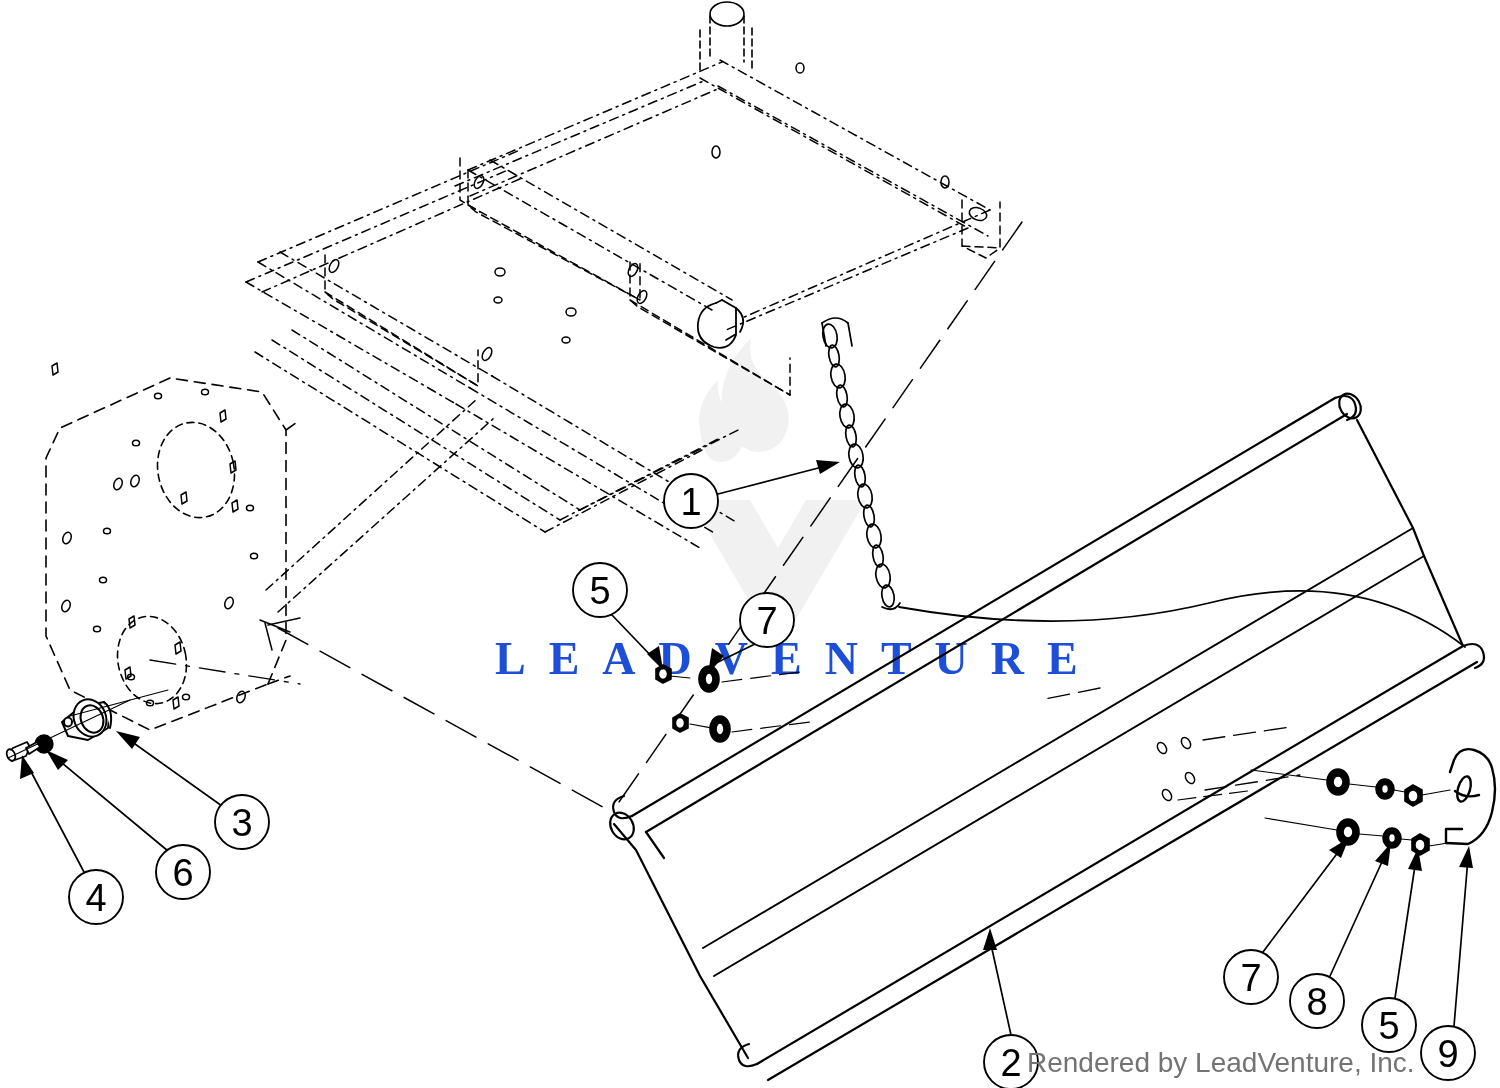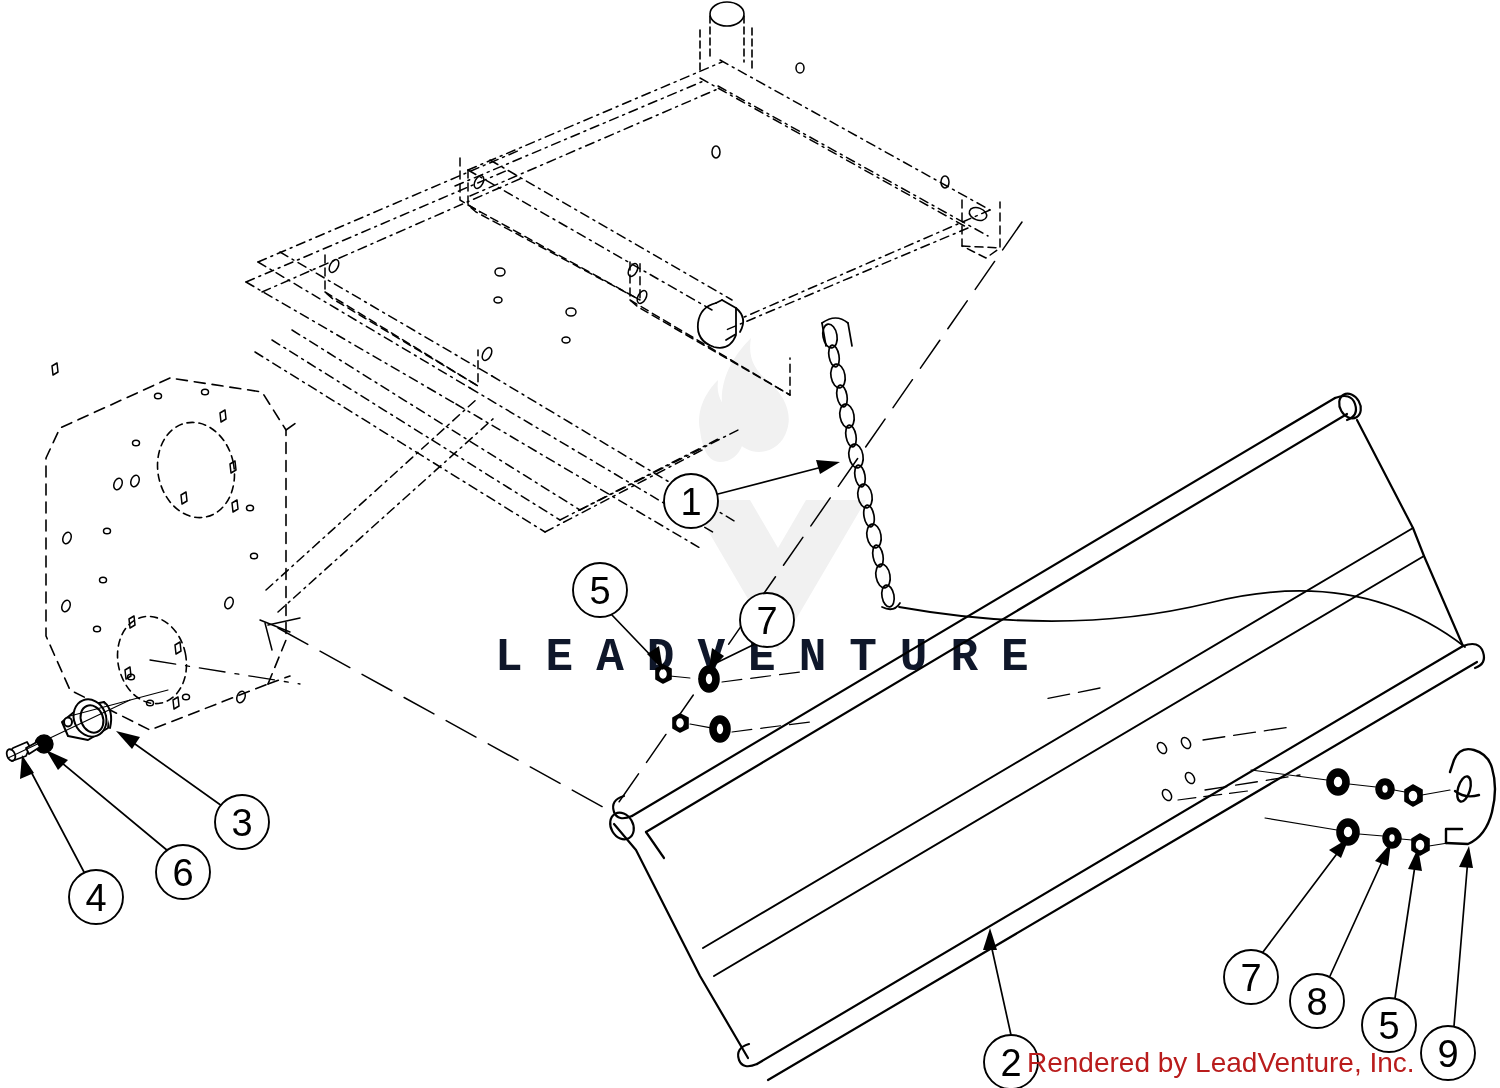"LEADVENTURE" .wm { color: #0f172a -> #1d4ed8; font-family: Liberation Mono, monospace -> Liberation Serif, serif }
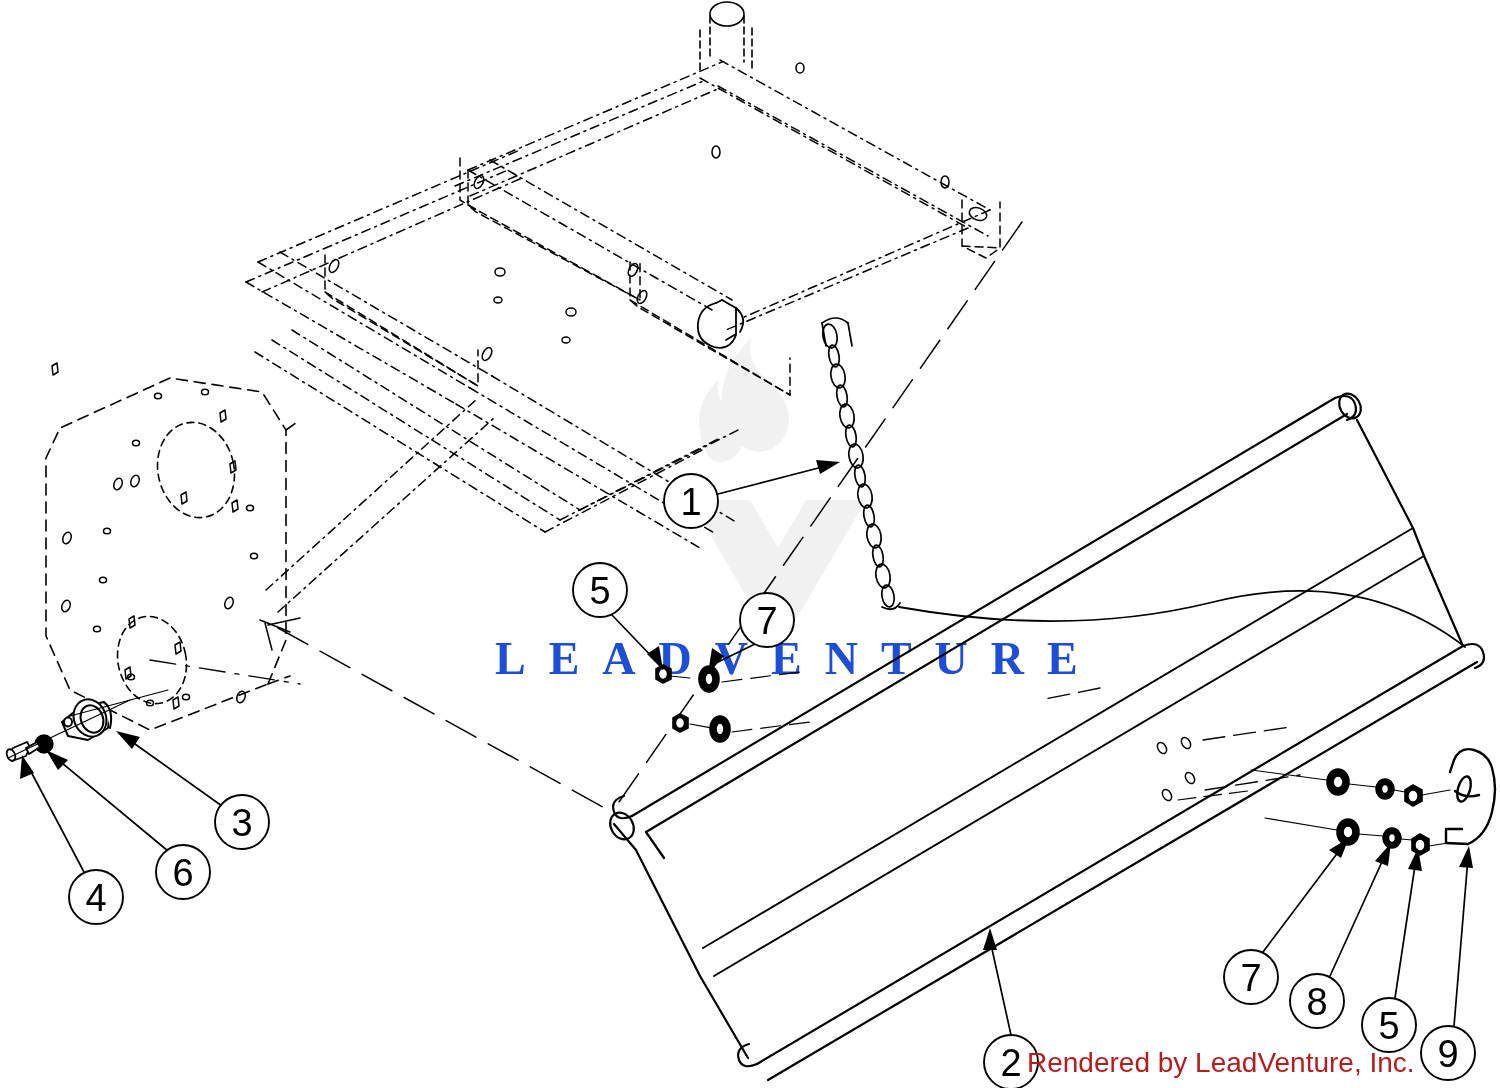"Rendered by LeadVenture, Inc." #render-credit { color: #b91c1c -> #737373 }
